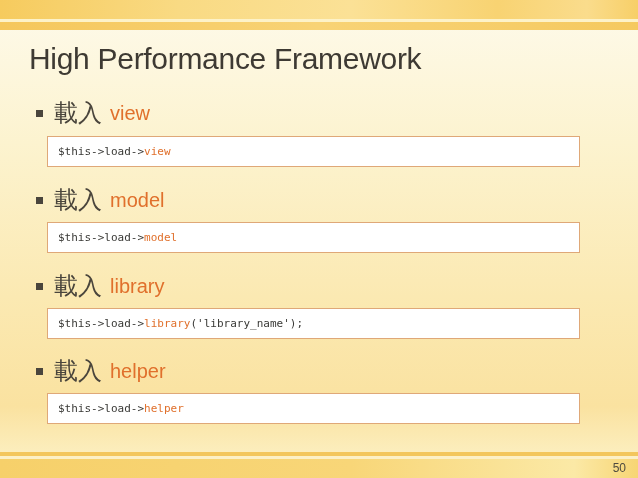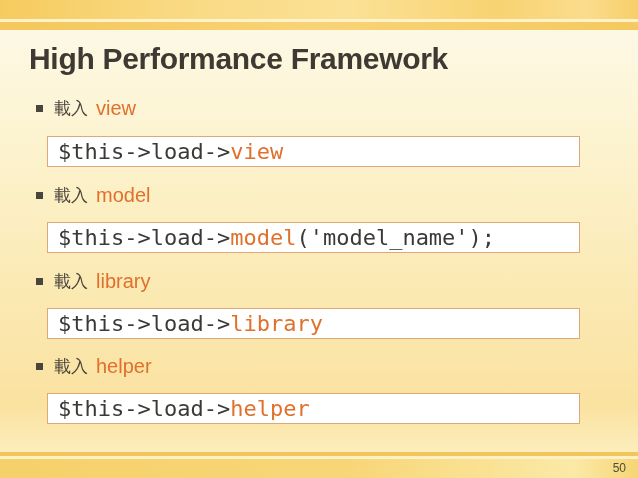"High Performance Framework" .title { font-weight: bold -> normal }
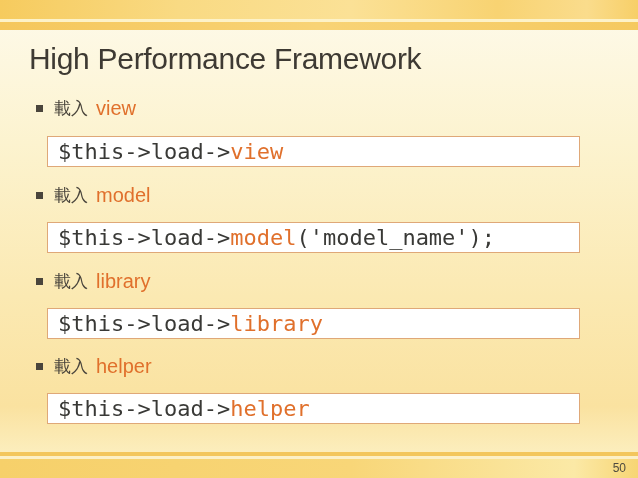"載入" .zh { font-size: 17px -> 24px }
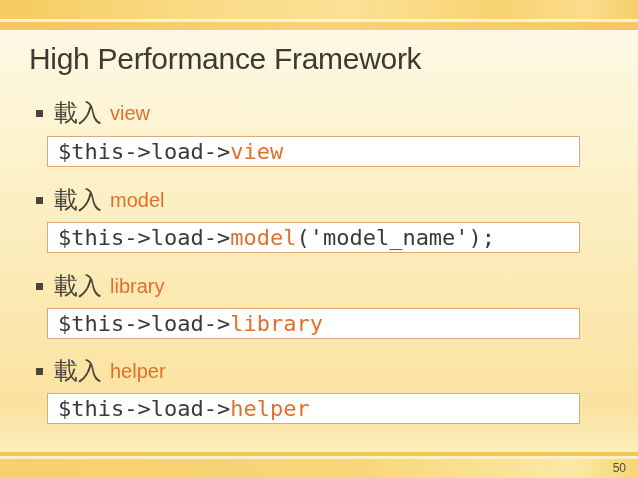"$this->load->" .codebox { font-size: 22px -> 11px }
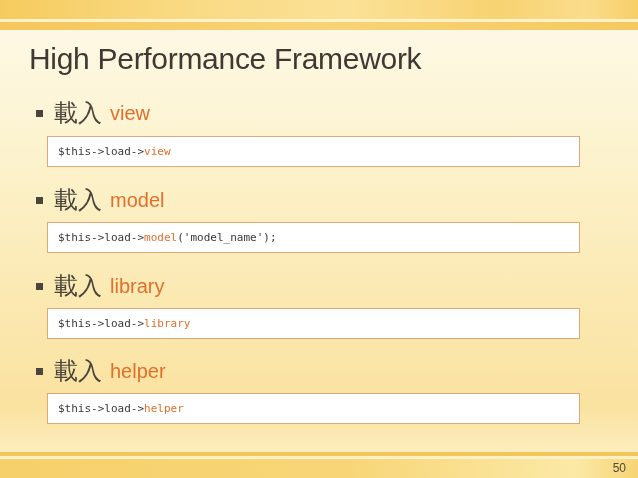"('model_name');" span { html: <span>('model_name');</span> -> none }
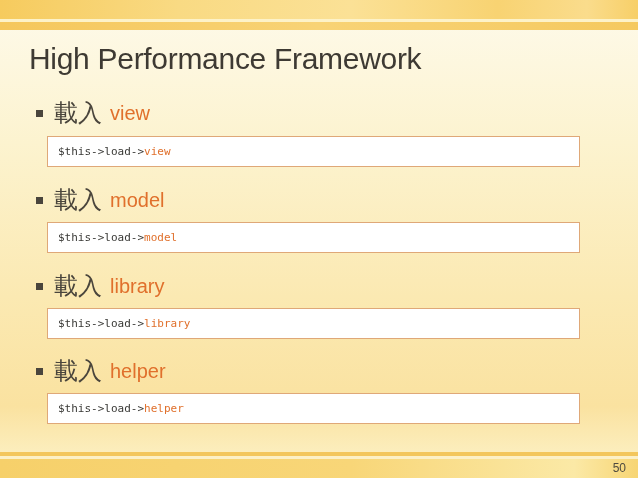"('library_name');" span { html: none -> <span>('library_name');</span> }
